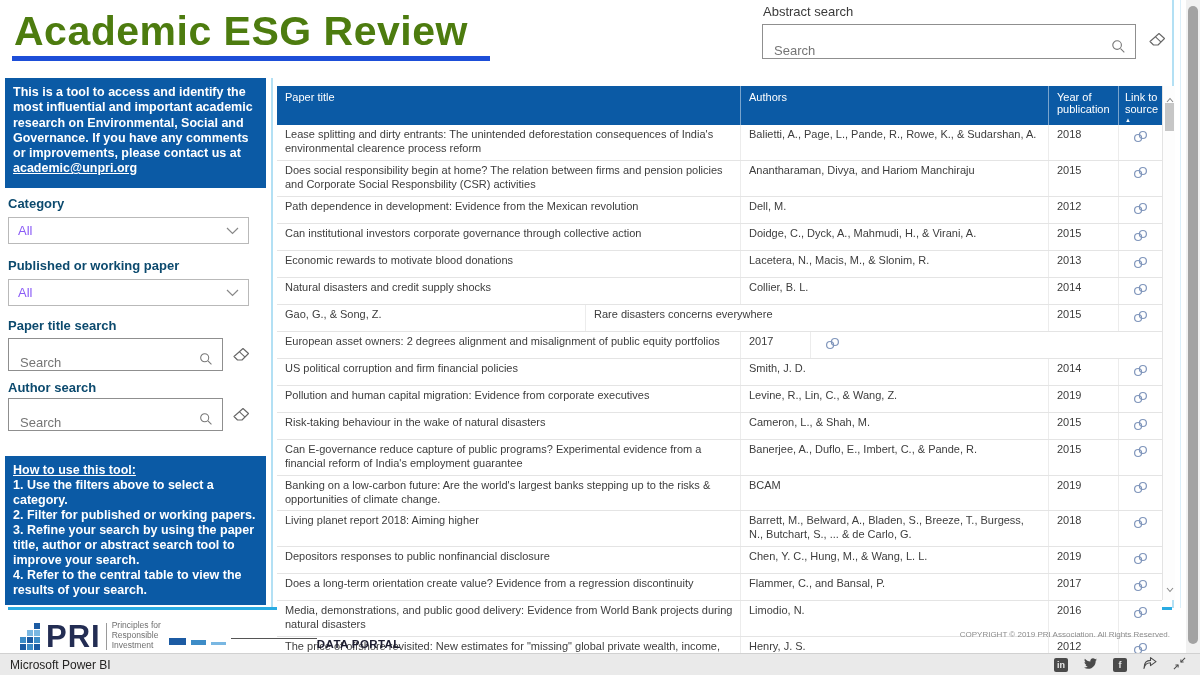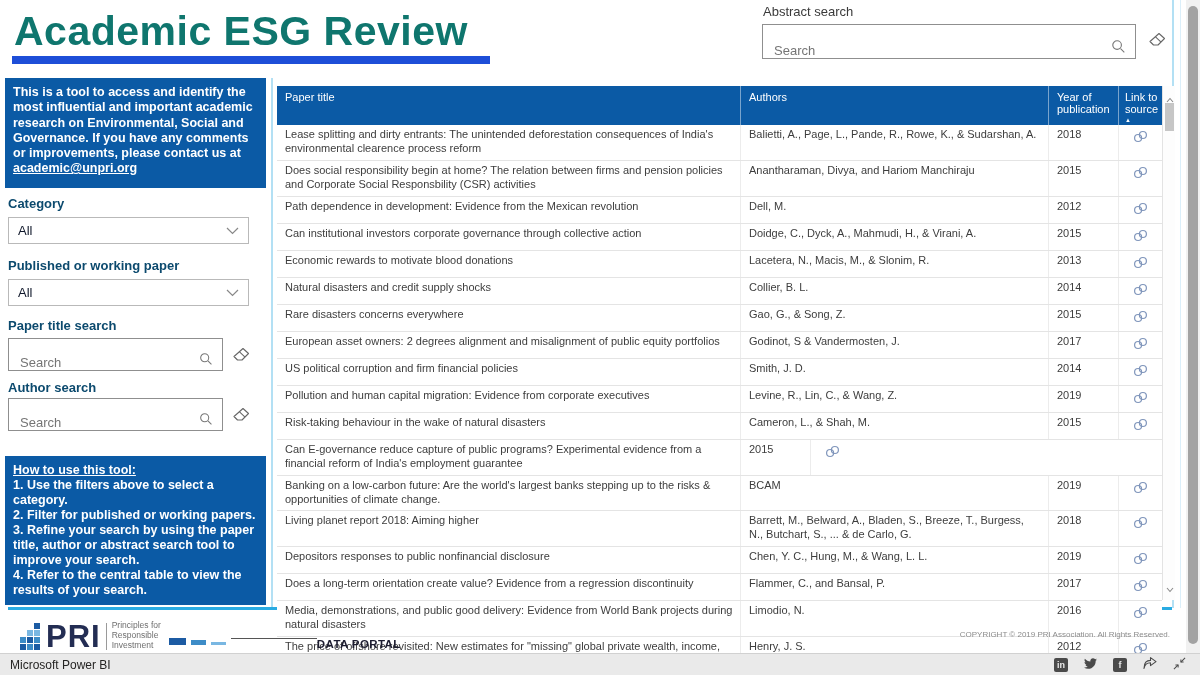"Academic ESG Review" .page-title { border-bottom: 8px solid #1d4ed8 -> 5px solid #1d4ed8; color: #0f766e -> #4d7c0f }
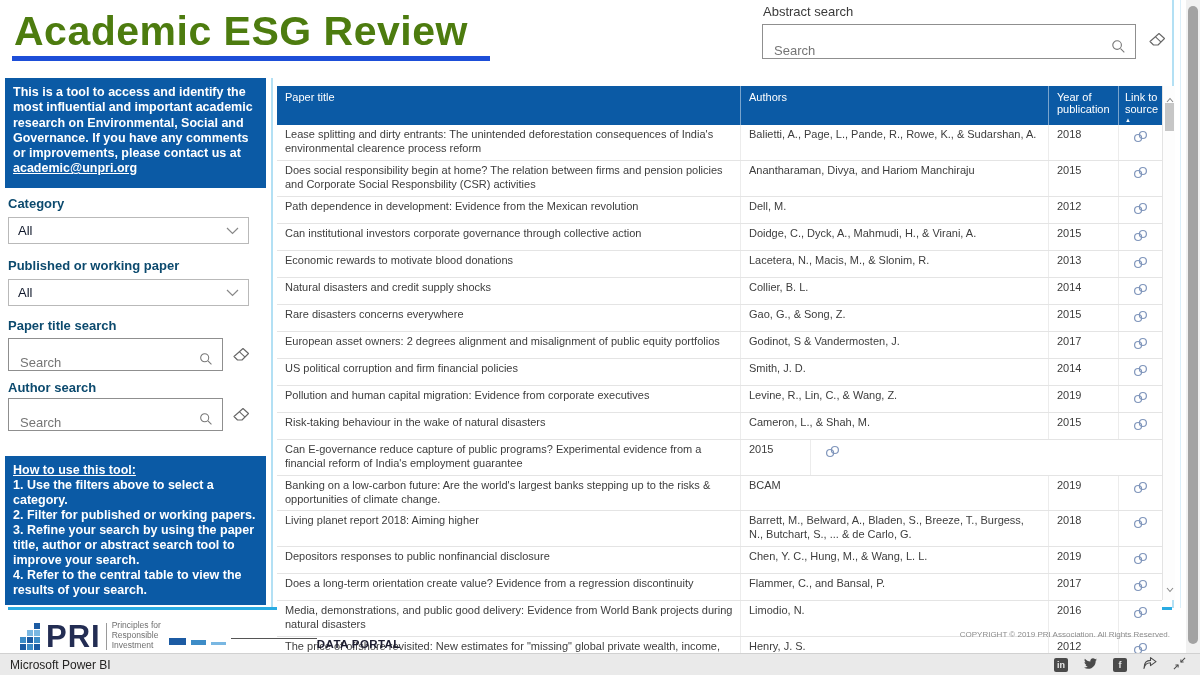"All" .dropdown { color: #0f172a -> #8b5cf6 }
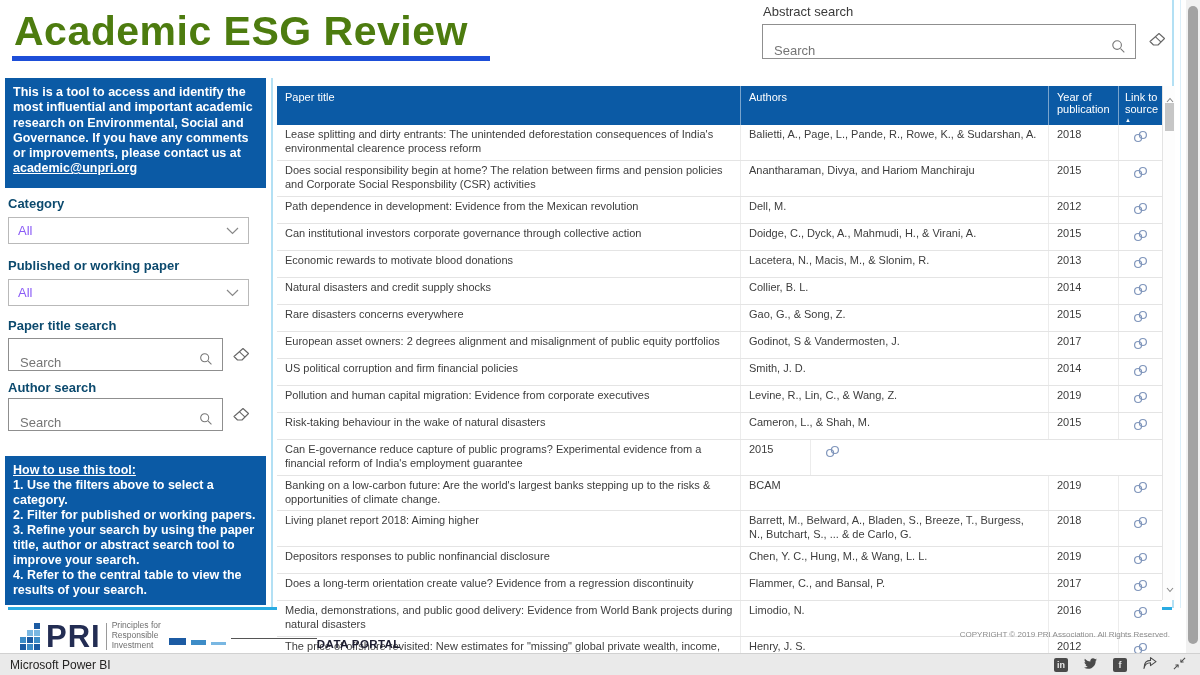"Rare disasters concerns everywhere" div.cell { order: before "Gao, G., & Song, Z." -> after "Gao, G., & Song, Z." }
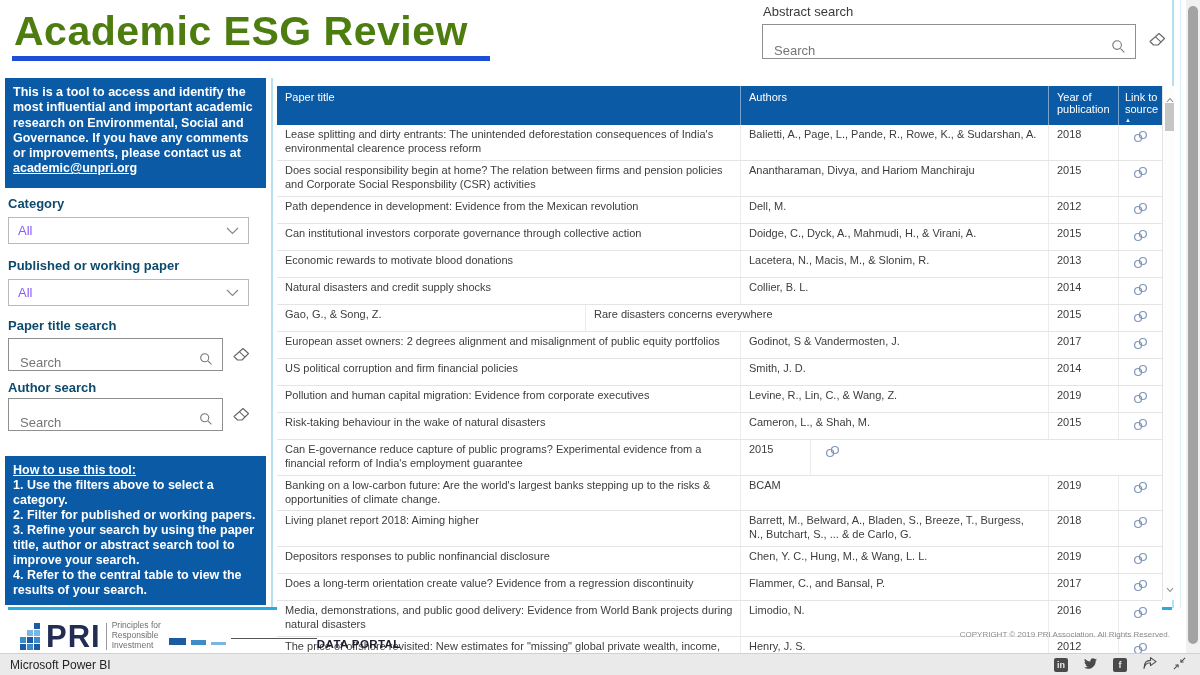"Godinot, S & Vandermosten, J." div.cell { html: <div>Godinot, S &amp; Vandermosten, J.</div> -> none }
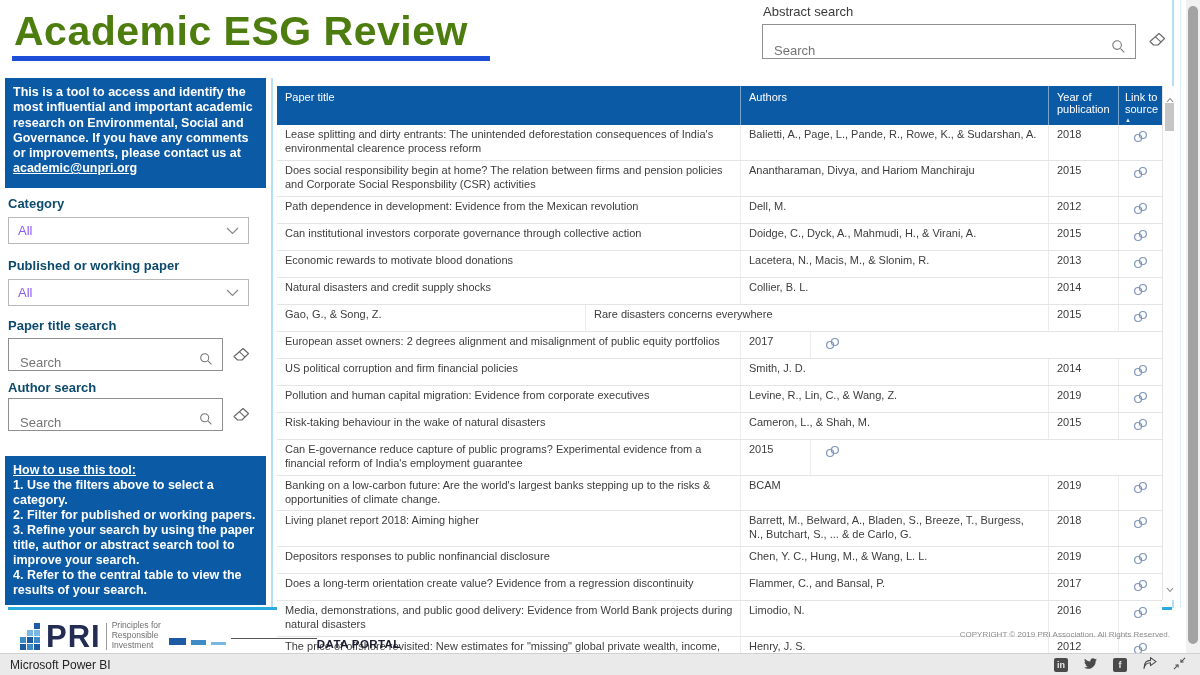"Banerjee, A., Duflo, E., Imbert," div.cell { html: none -> <div>Banerjee, A., Duflo, E., Imbert, C., &amp; Pande, R.</div> }
